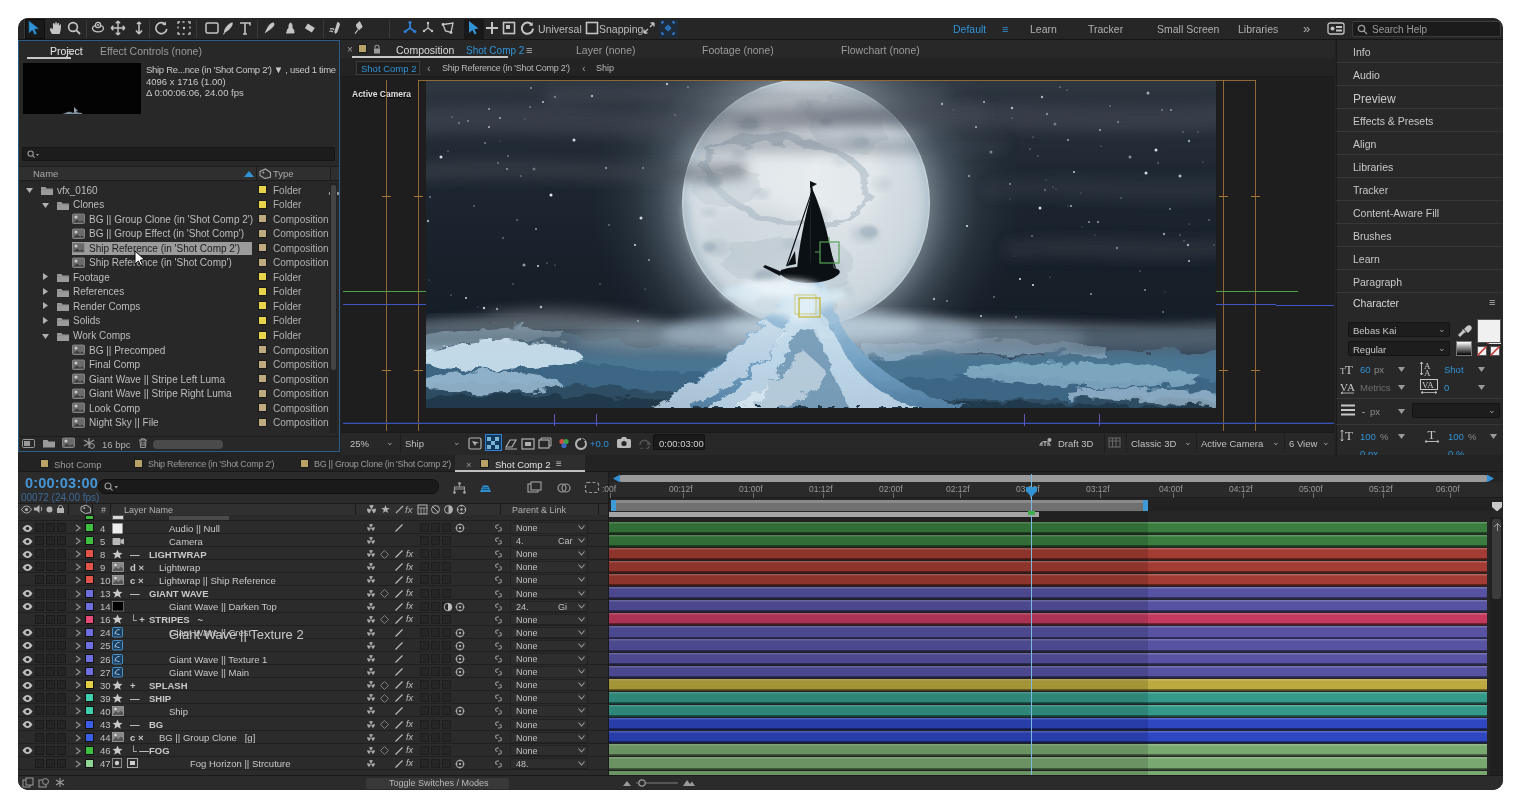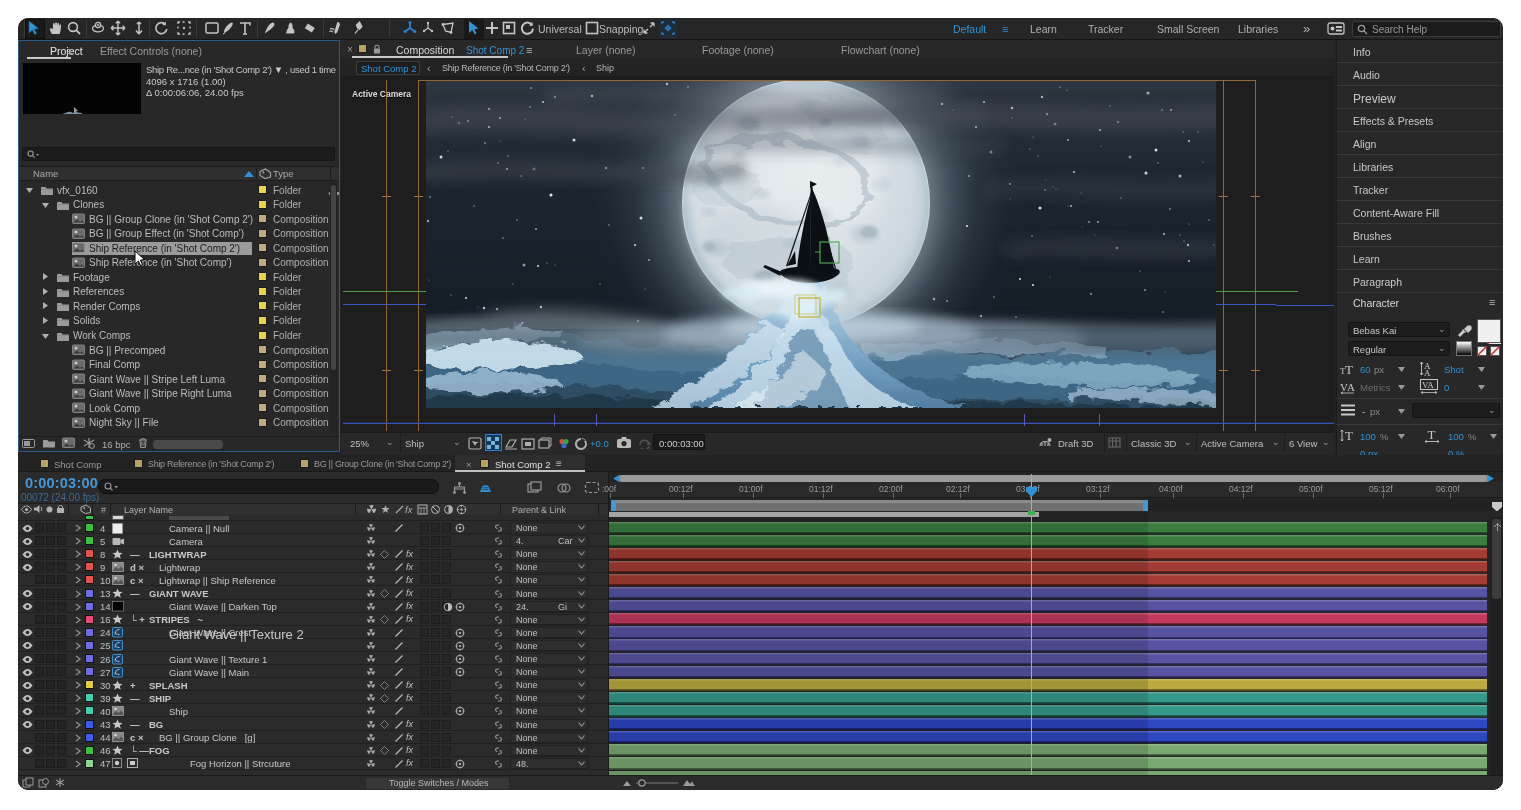"Camera || Null" div.t { text: Camera -> Audio }
